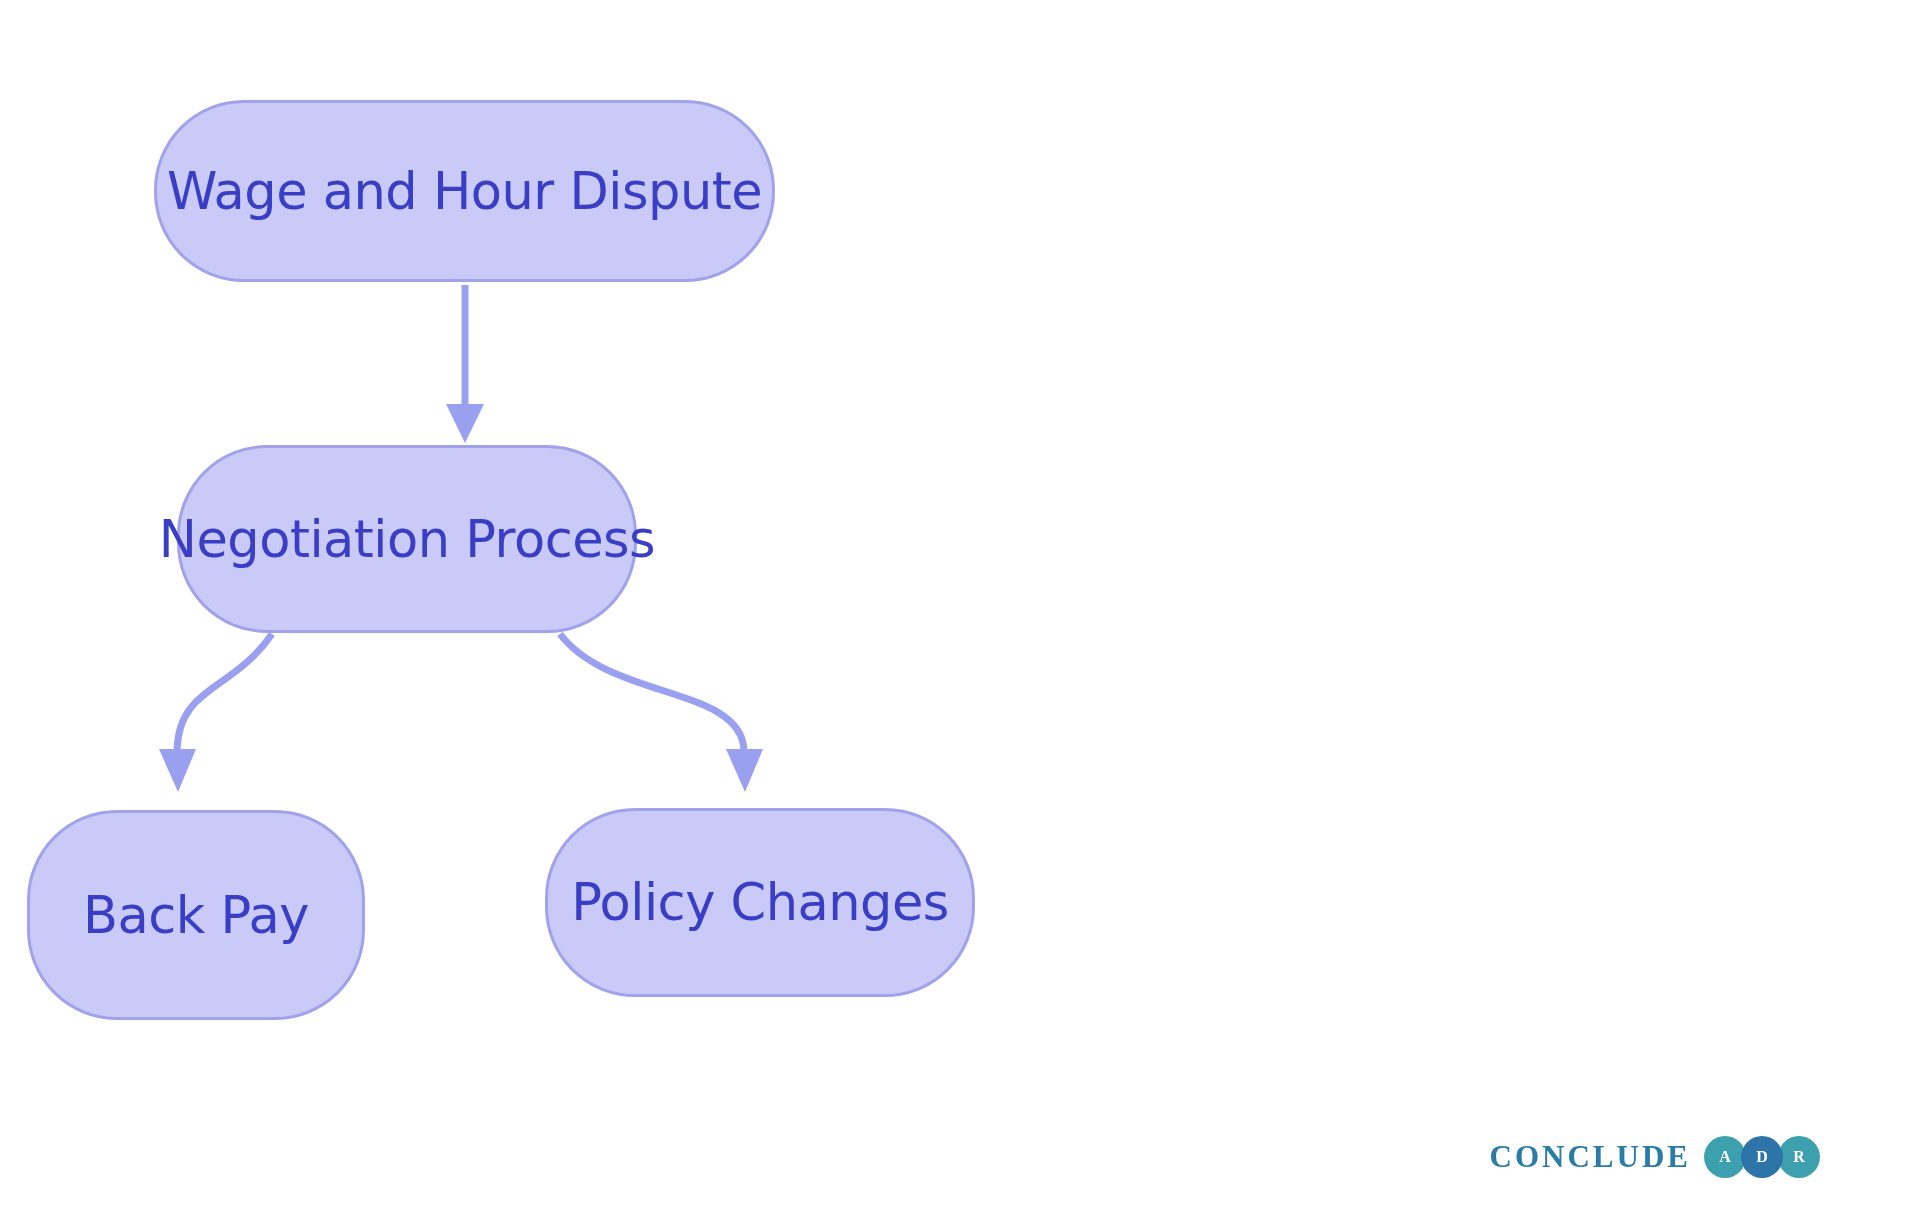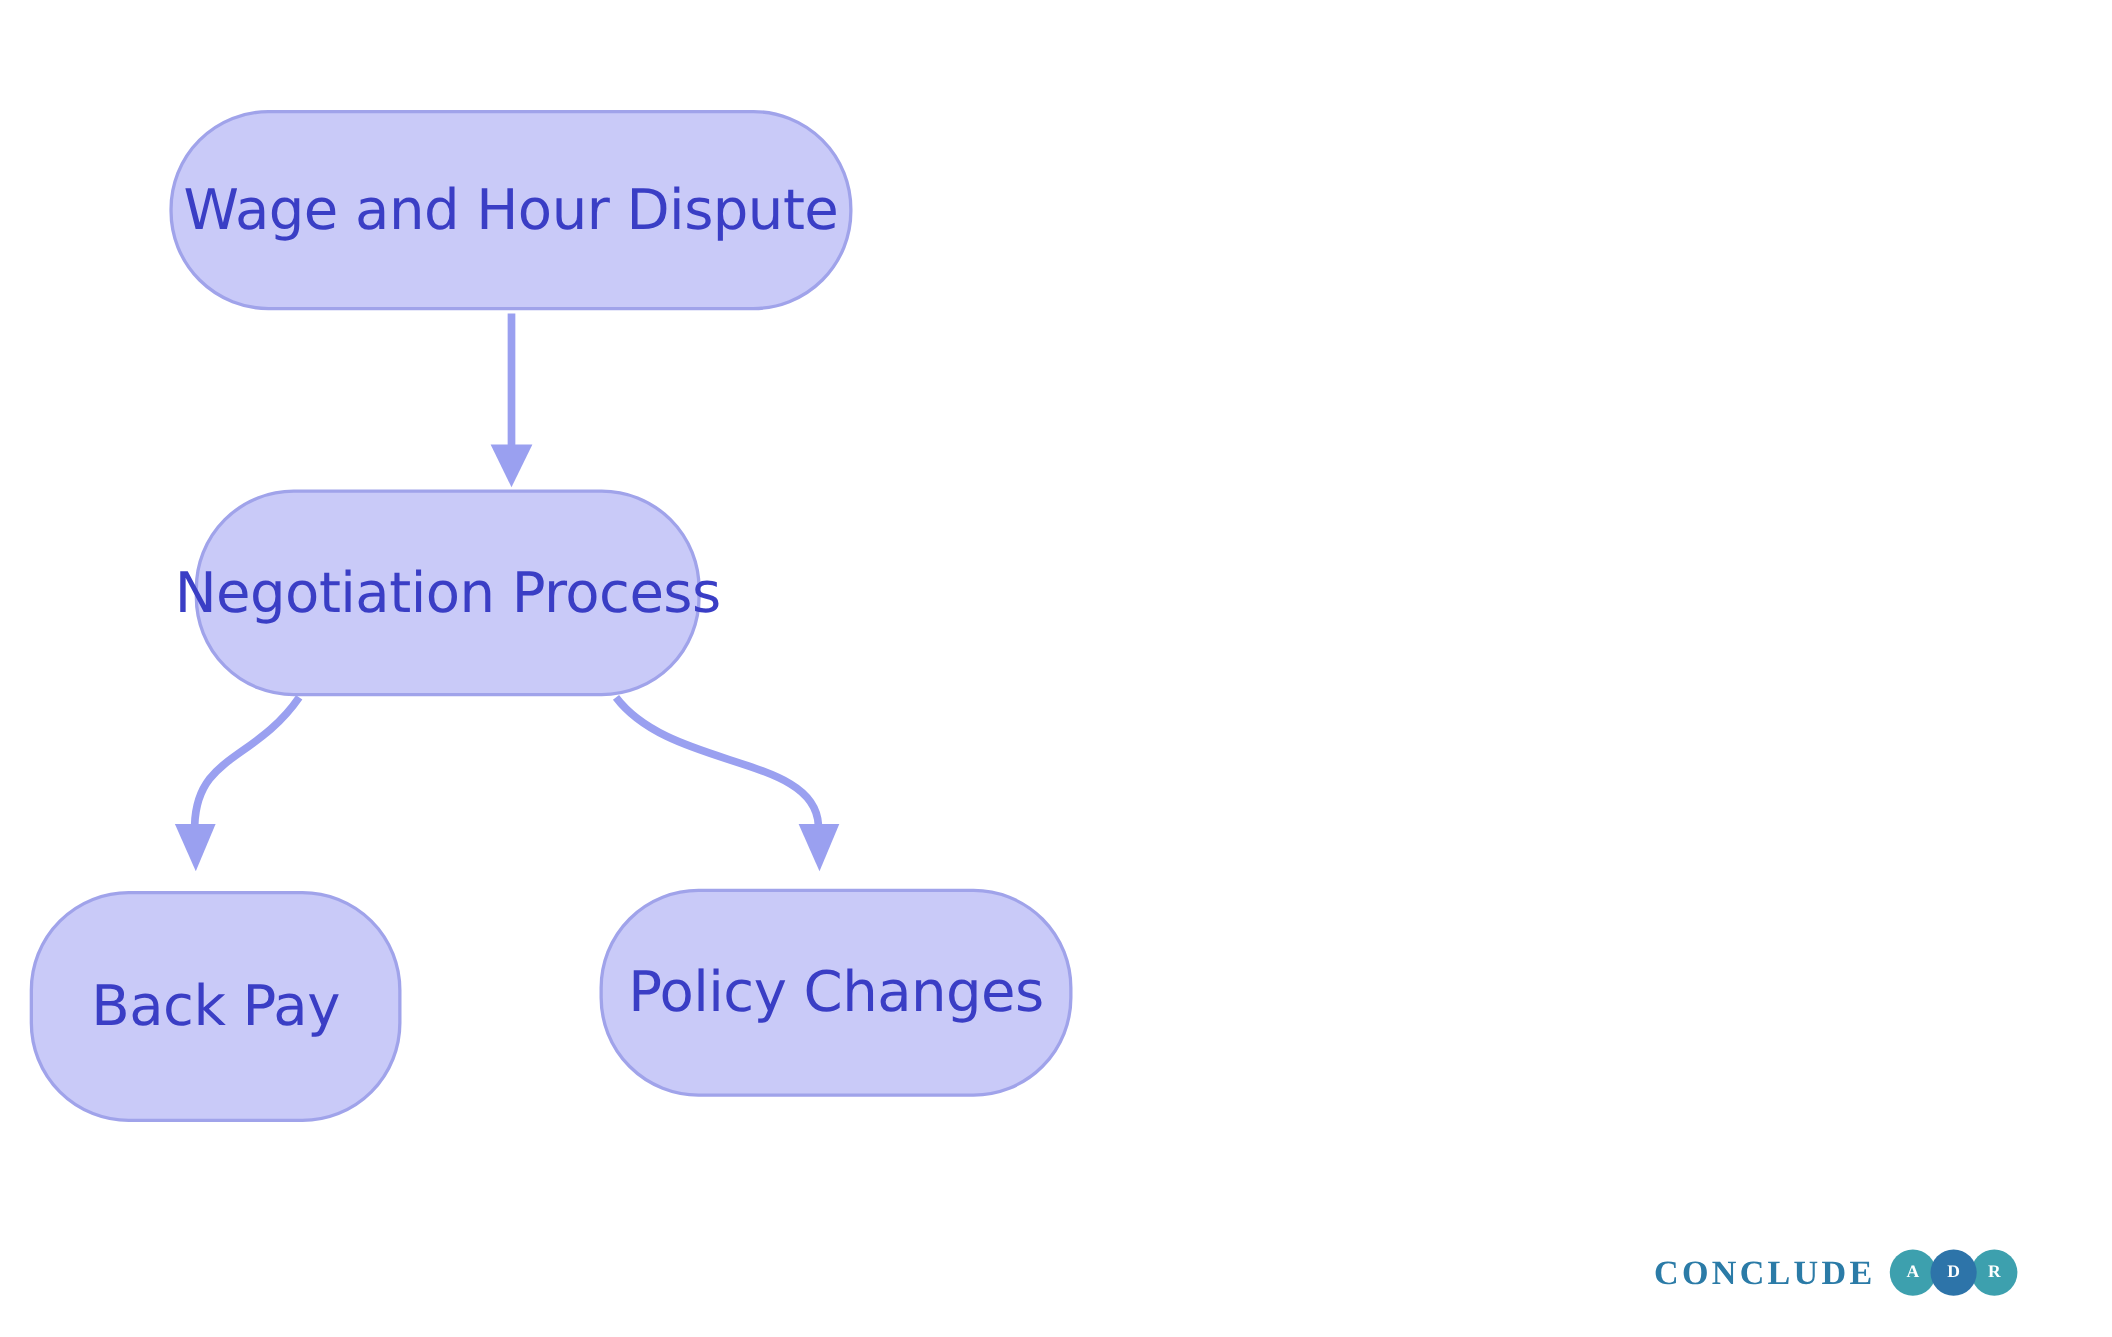"CONCLUDE" .logo { right: 86px -> 100px }
